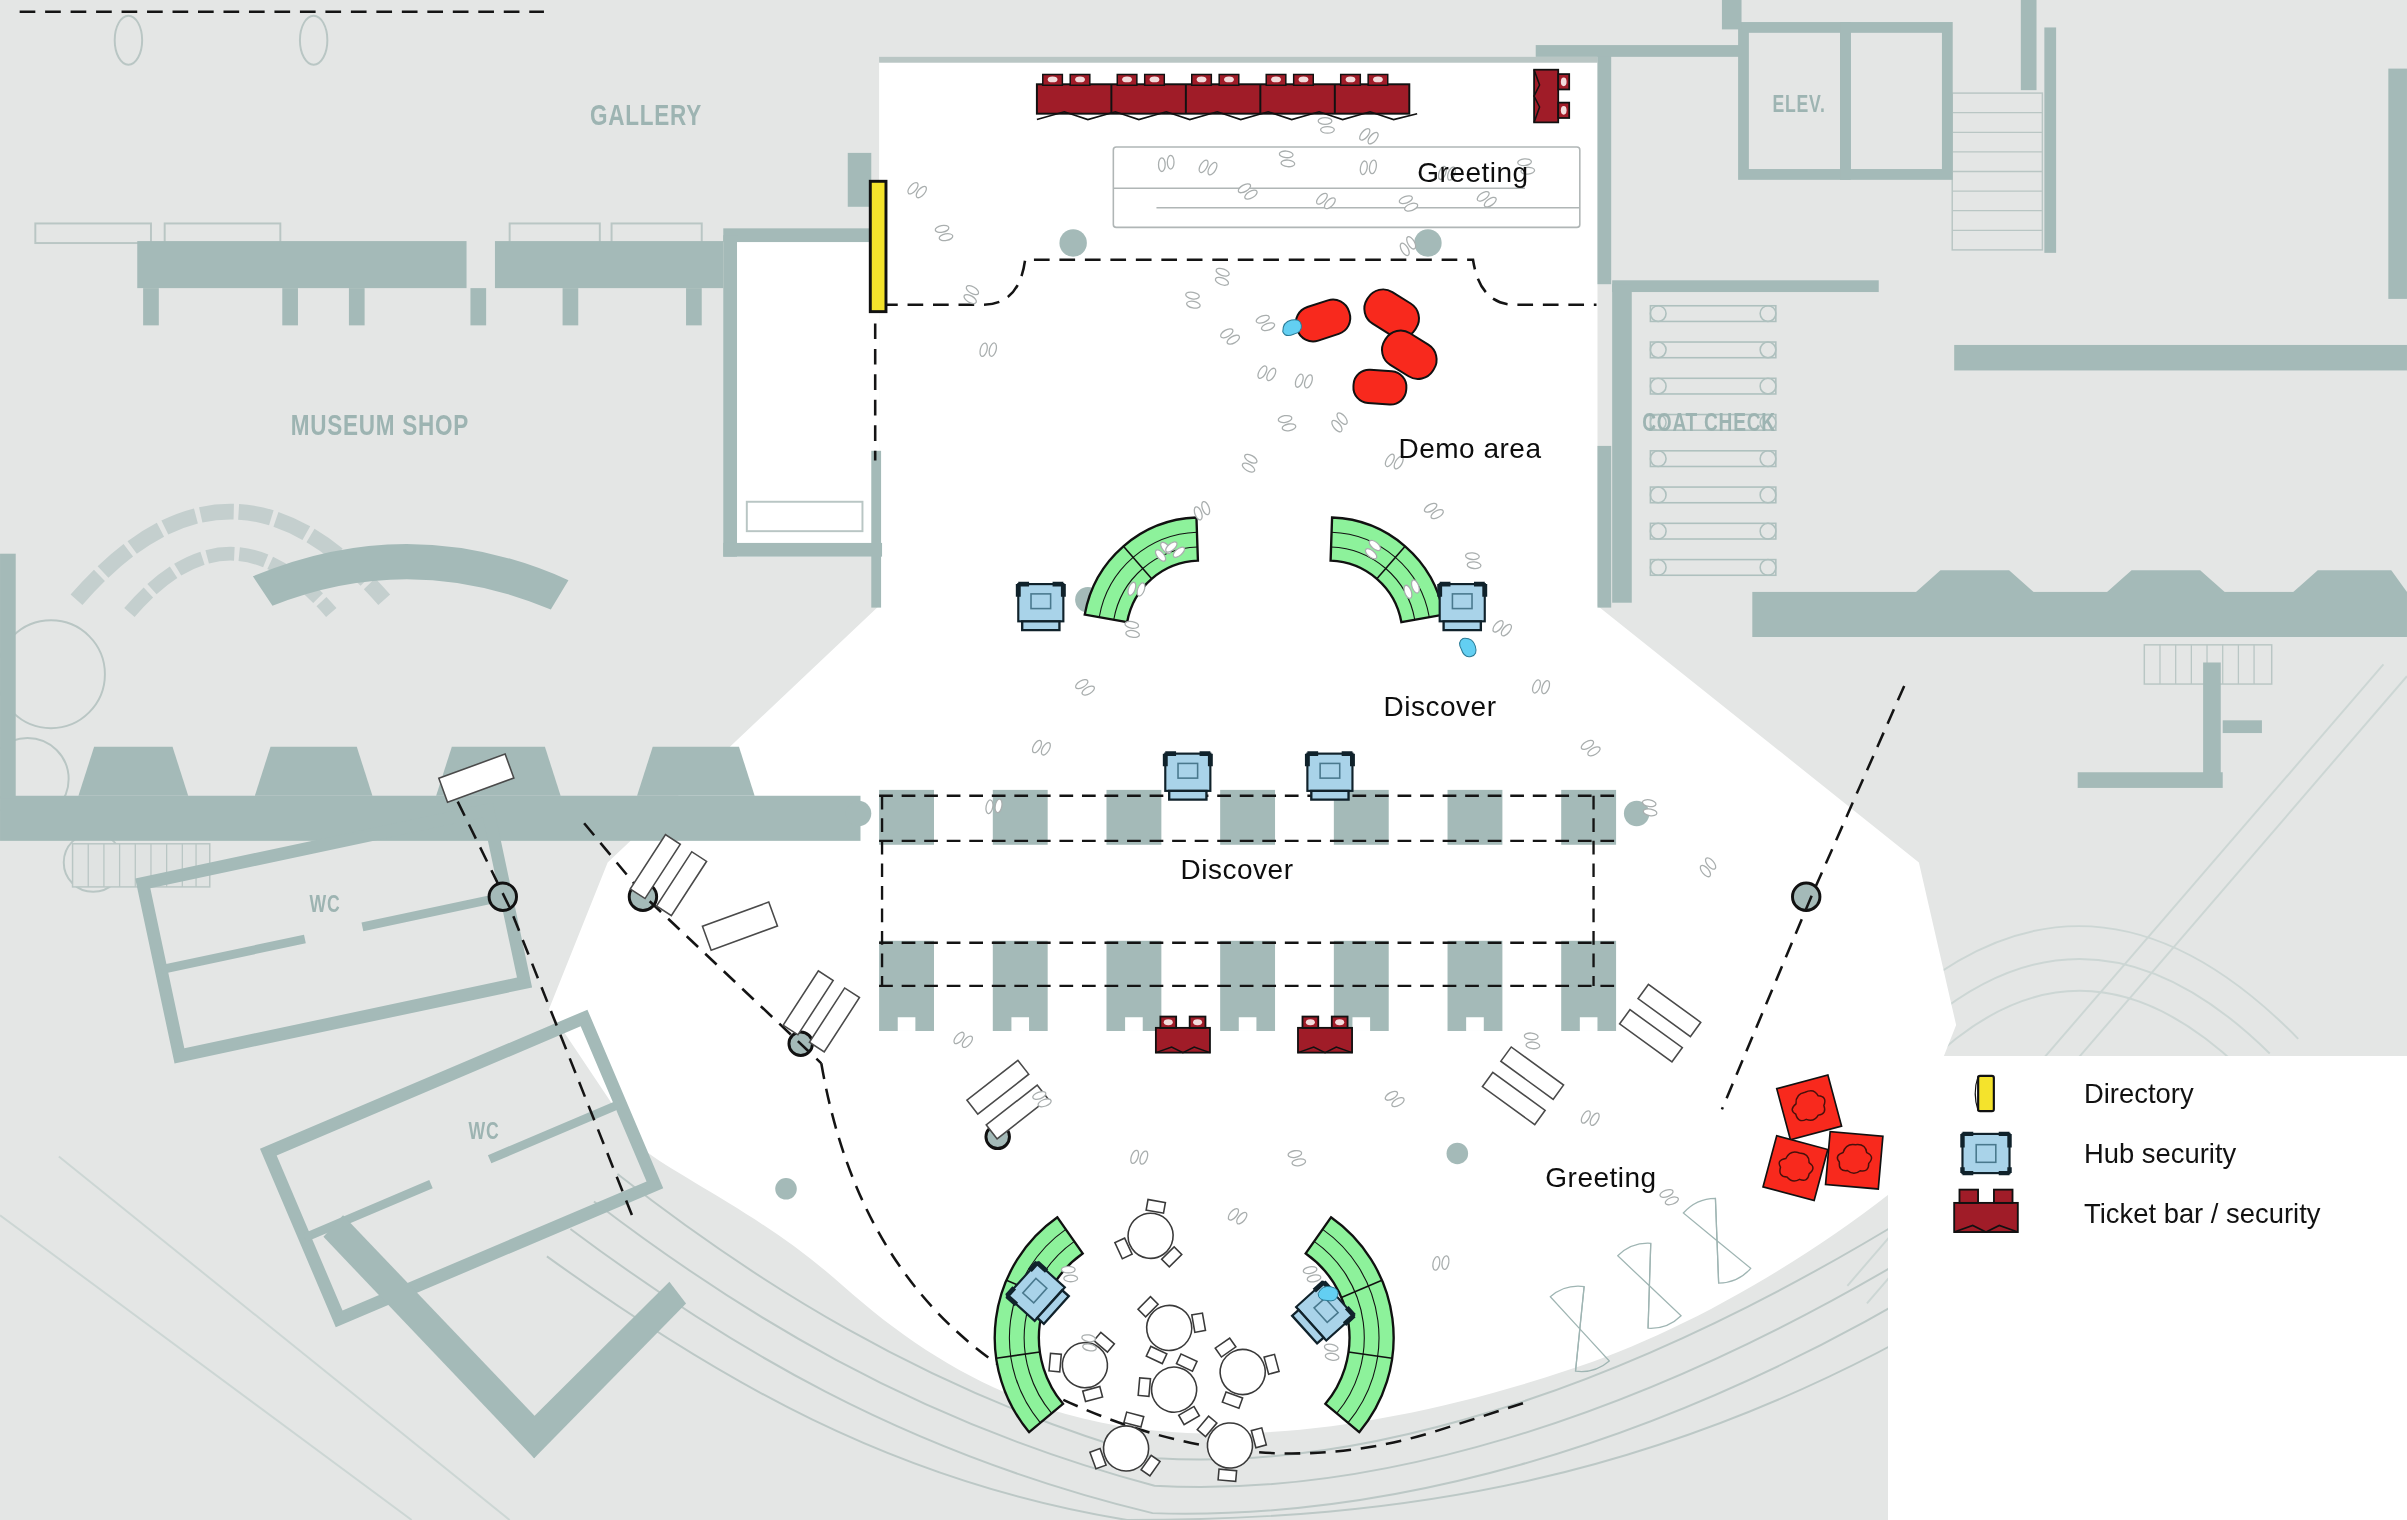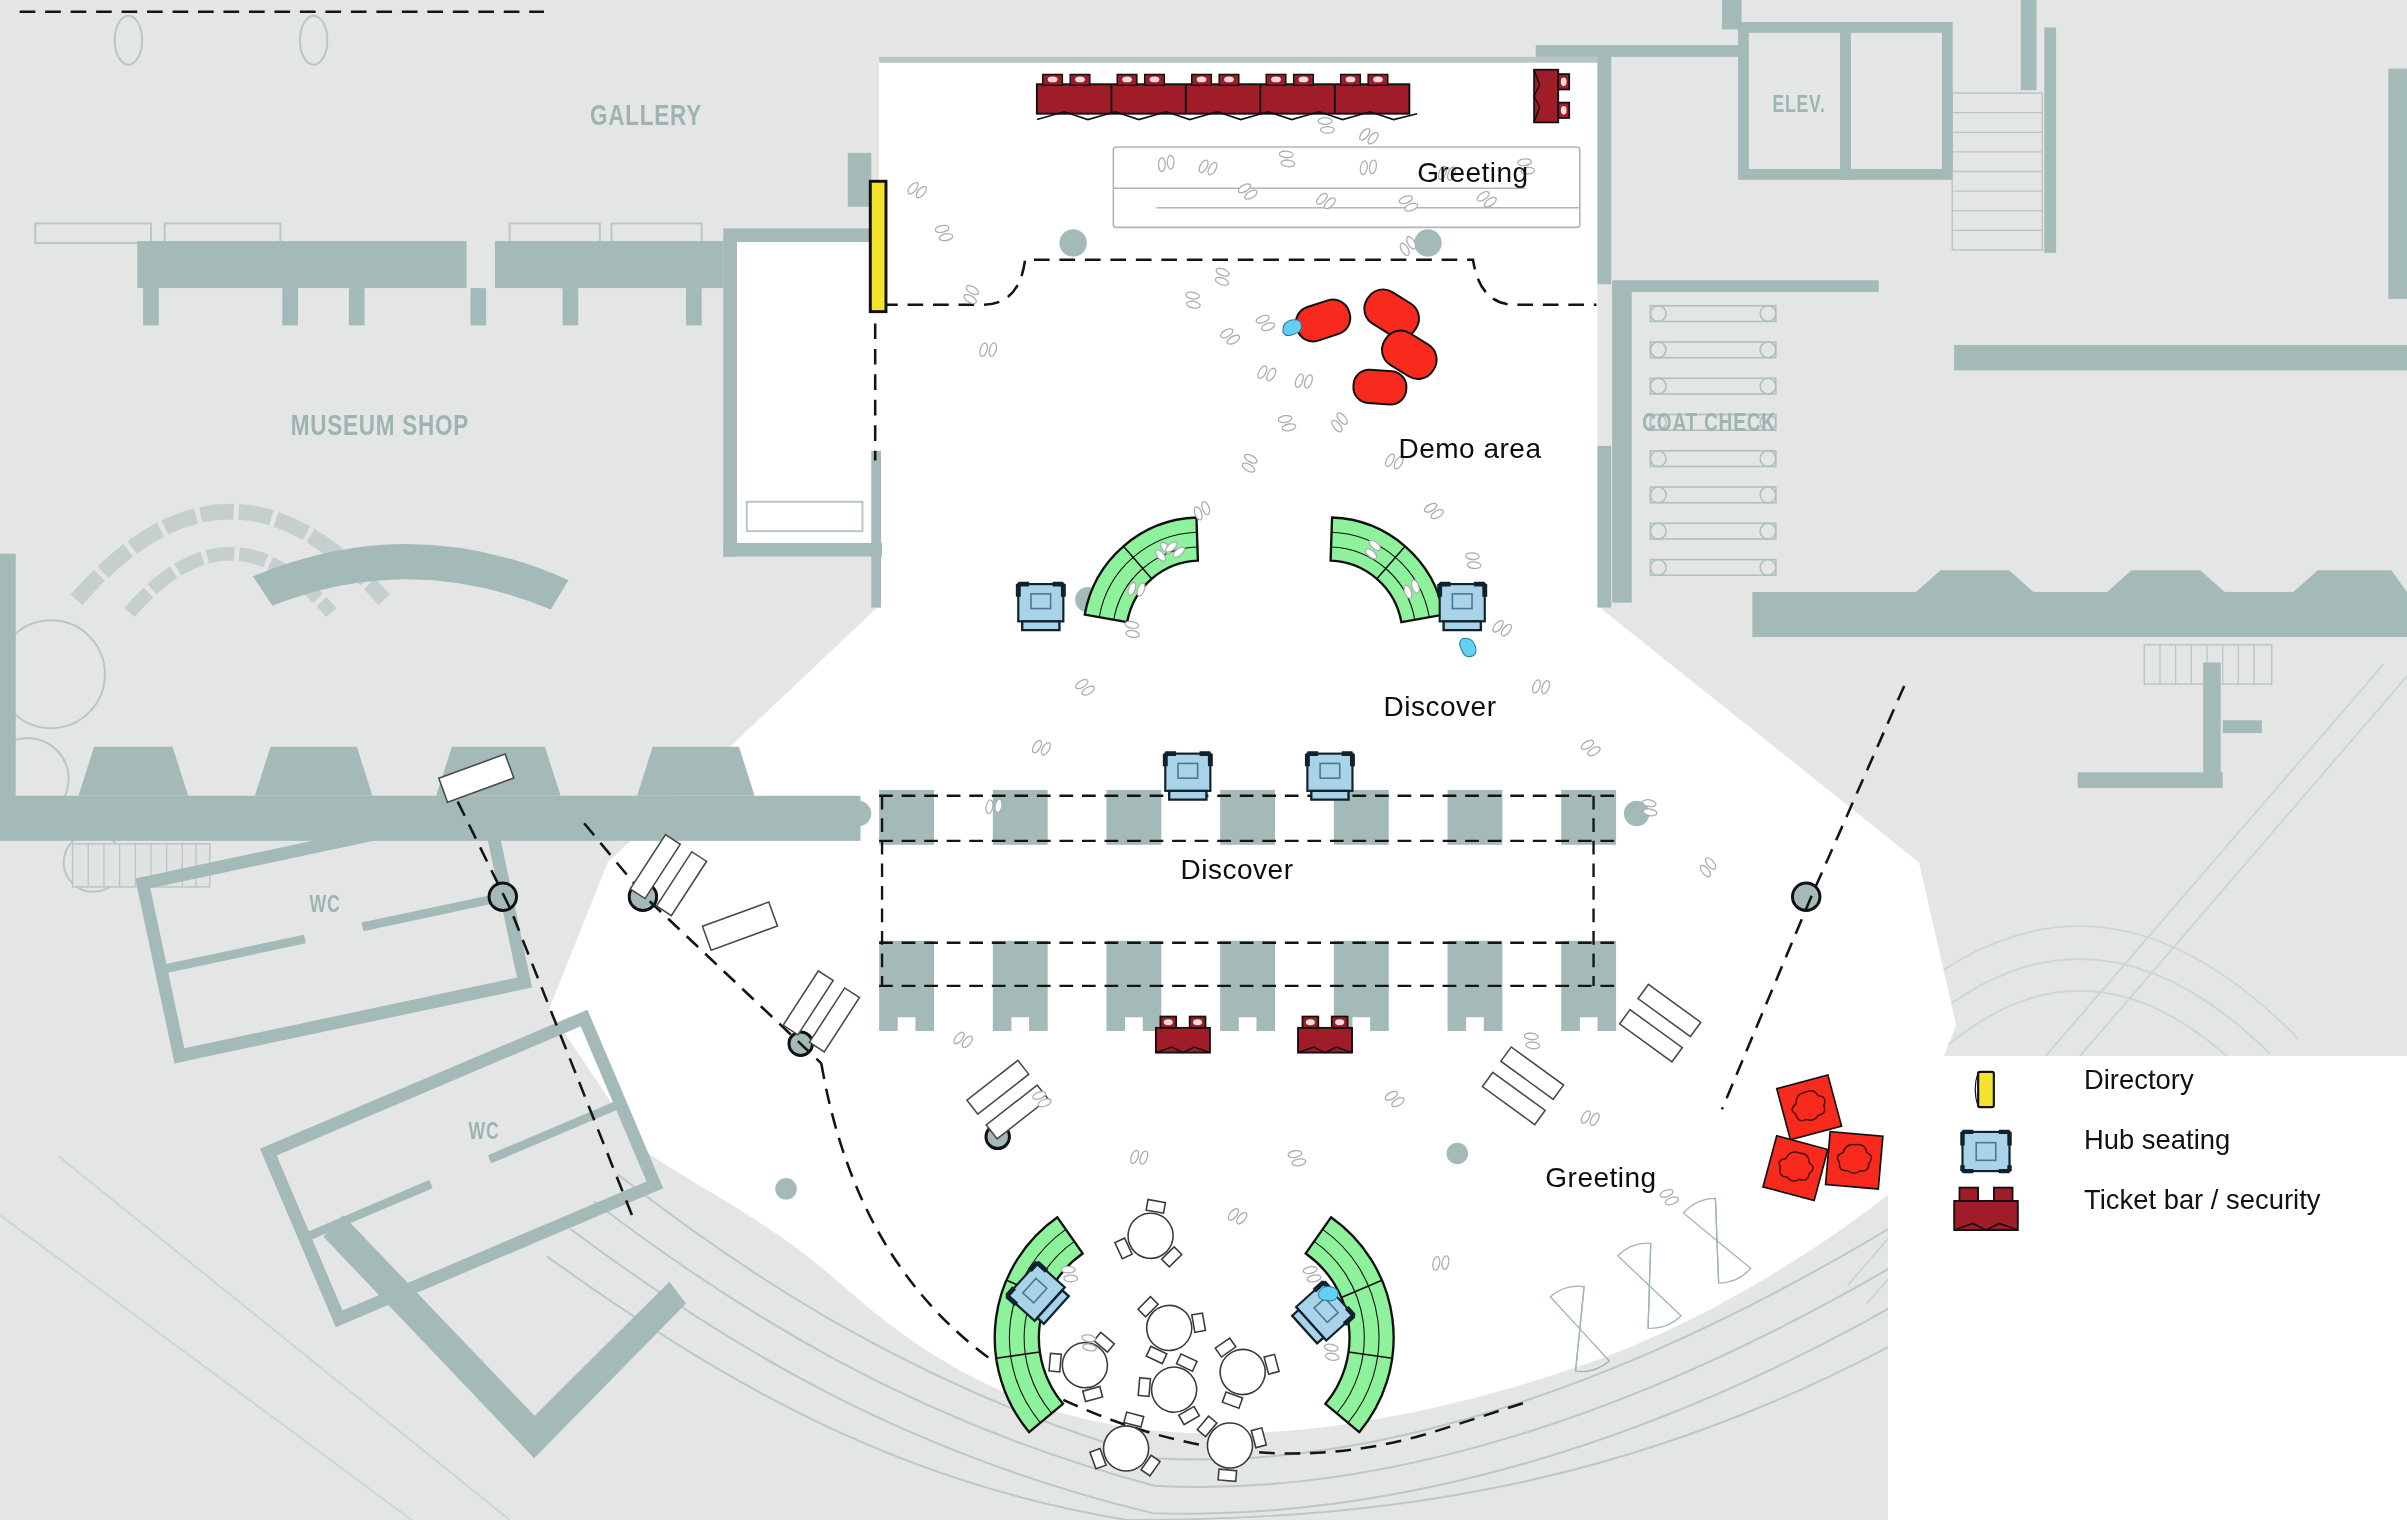"Directory" .legend-row { align-items: flex-start -> center }
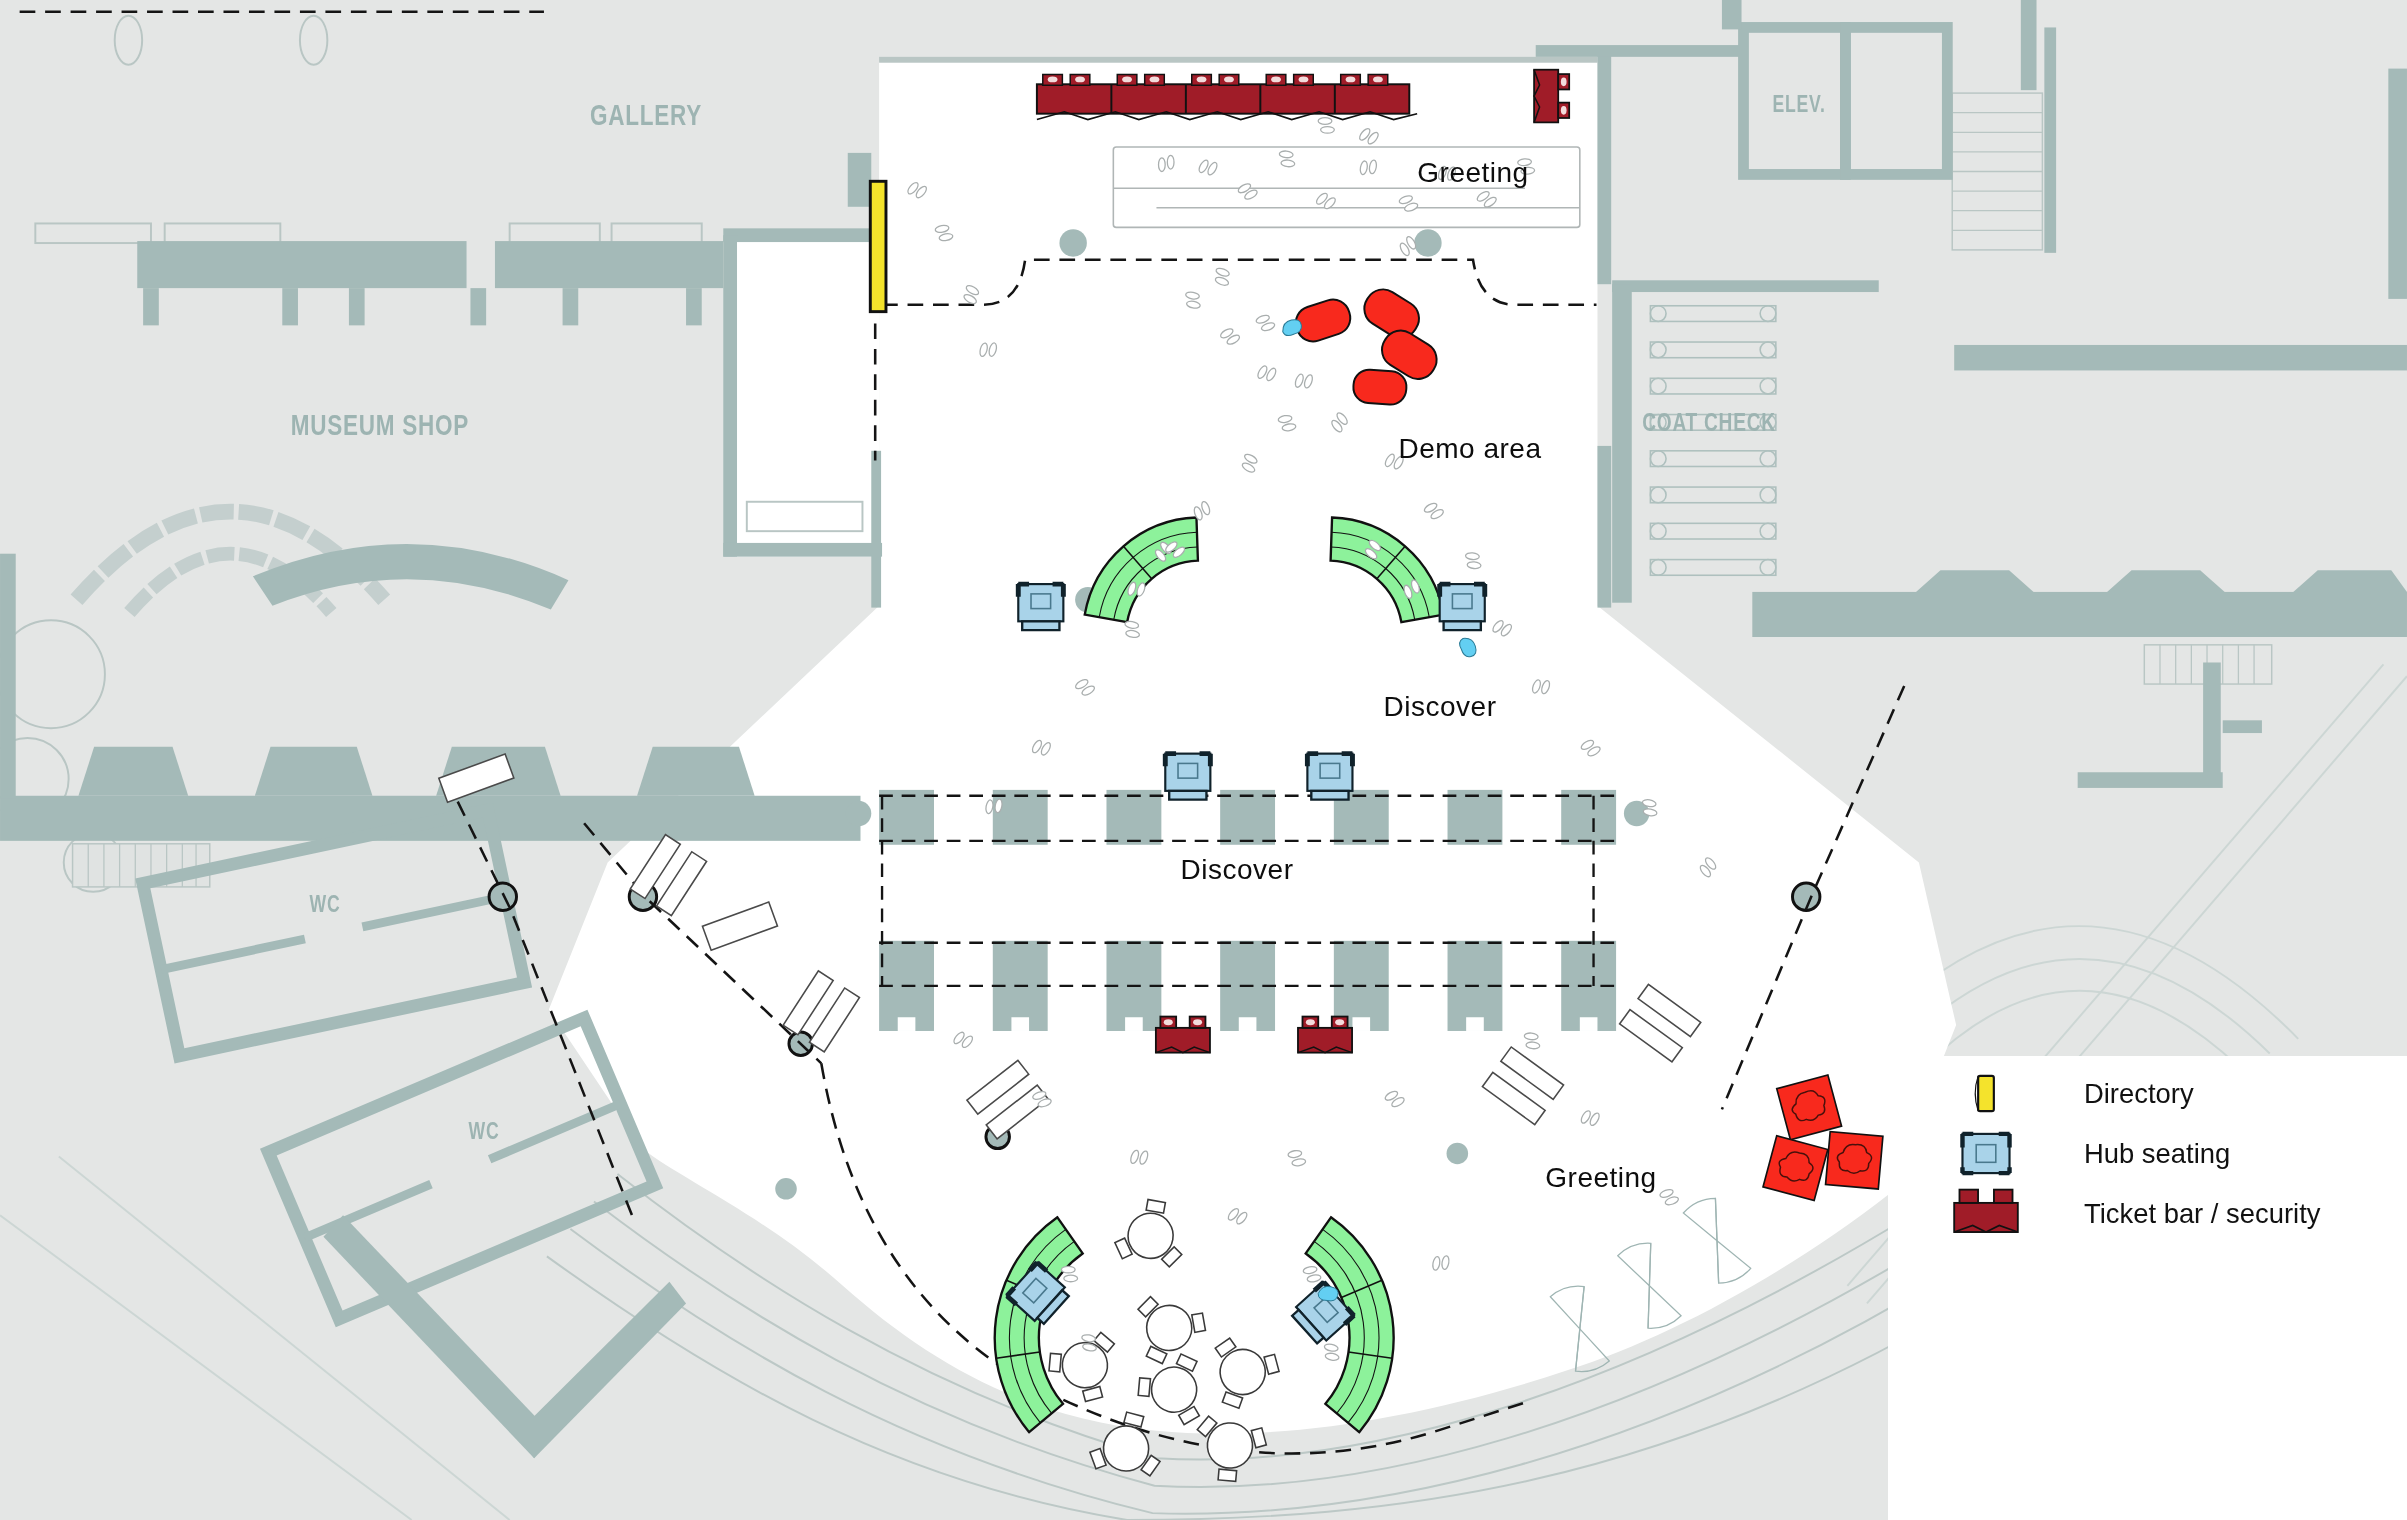"Hub seating" span.legend-label { text: seating -> security }
